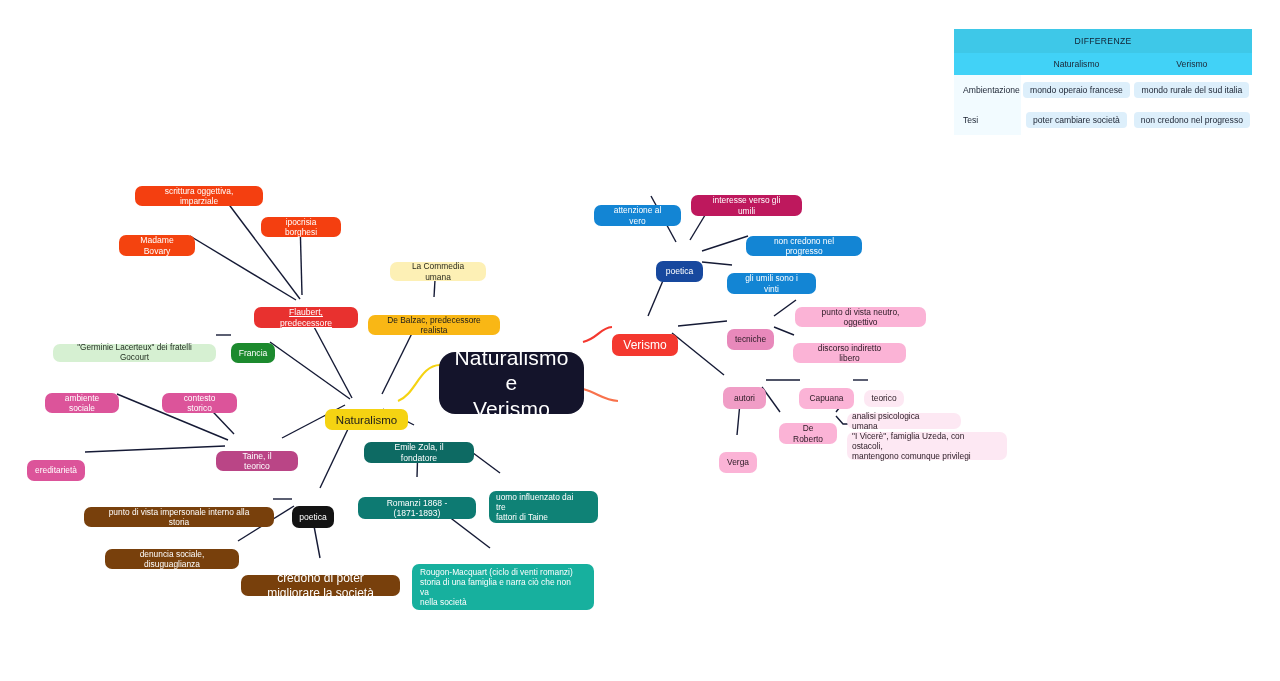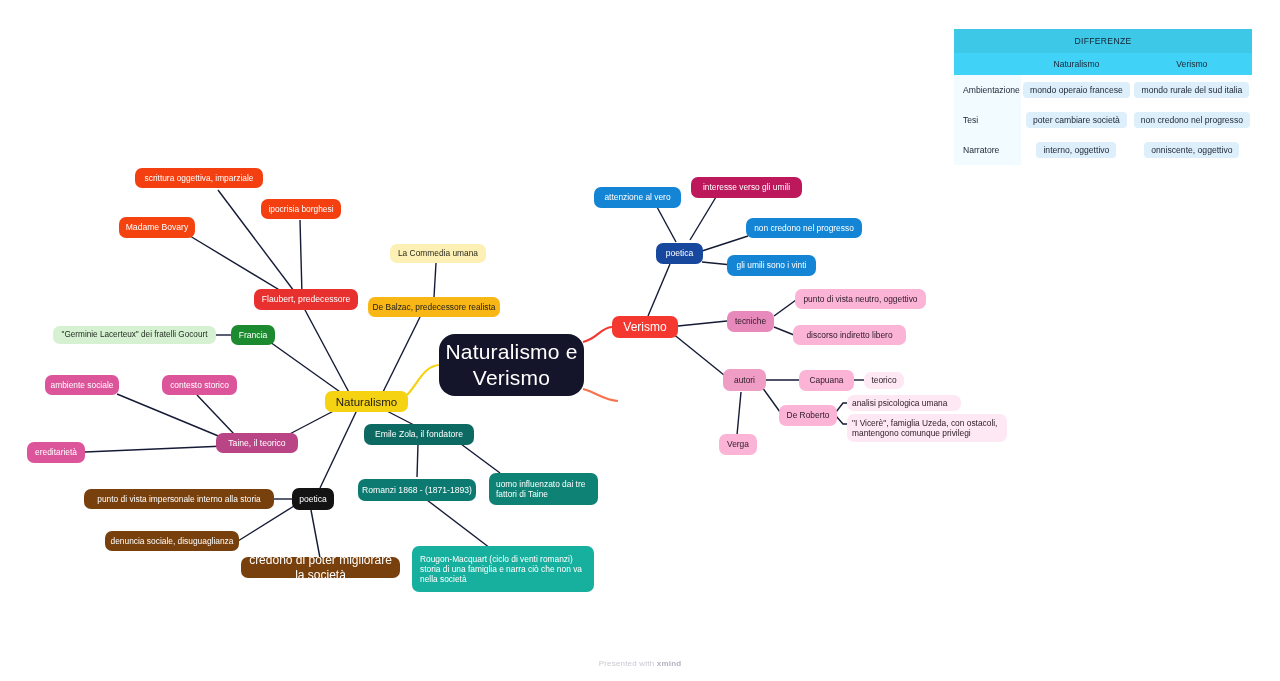"Narratore" tr { html: <tr> <td>Narratore</td> <td><span>interno, oggettivo</span></td> <td><span>onniscente, oggettivo</span></td> </tr> -> none }
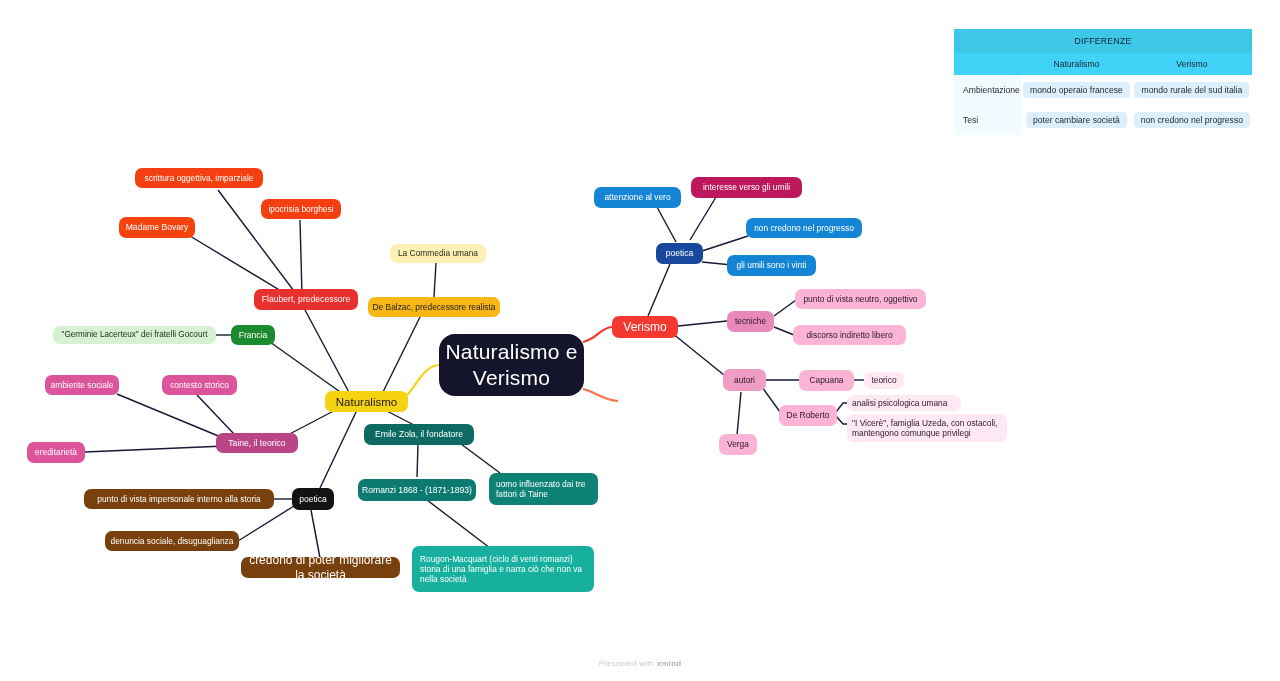"scrittura oggettiva, imparziale" .node { margin-top: none -> 18px; padding: 4px 4px -> 4px 16px }
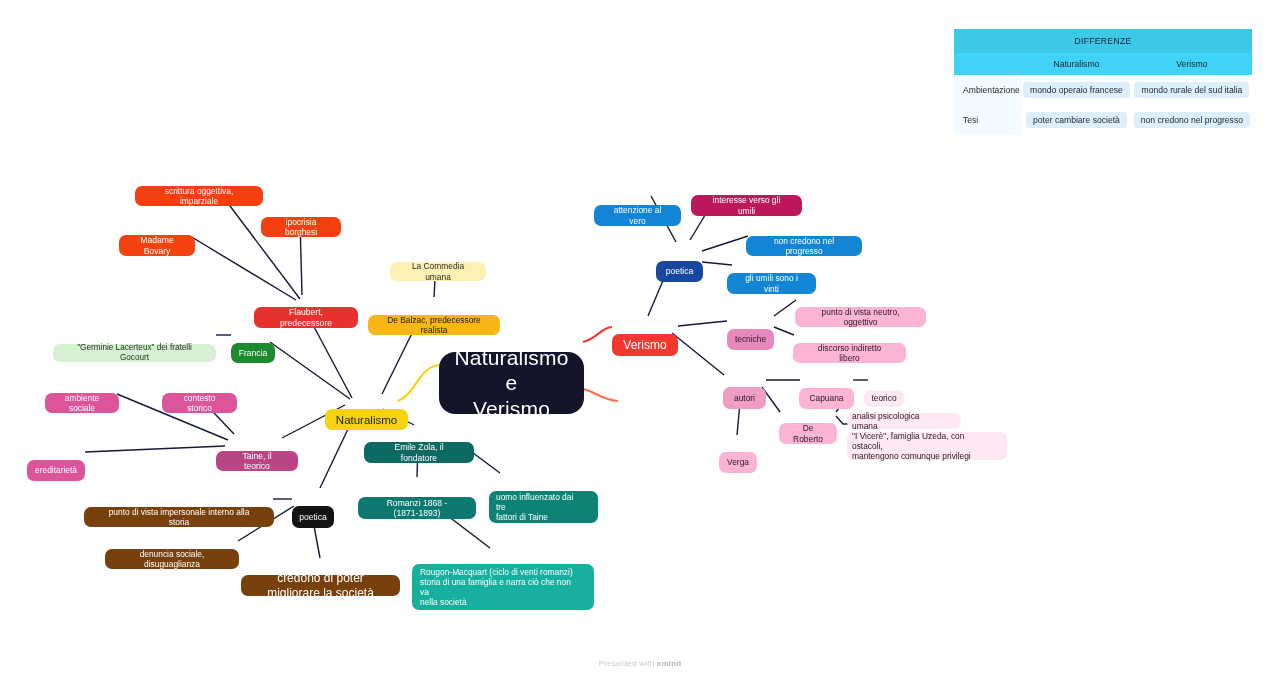"Flaubert, predecessore" div.node { text-decoration: none -> underline }
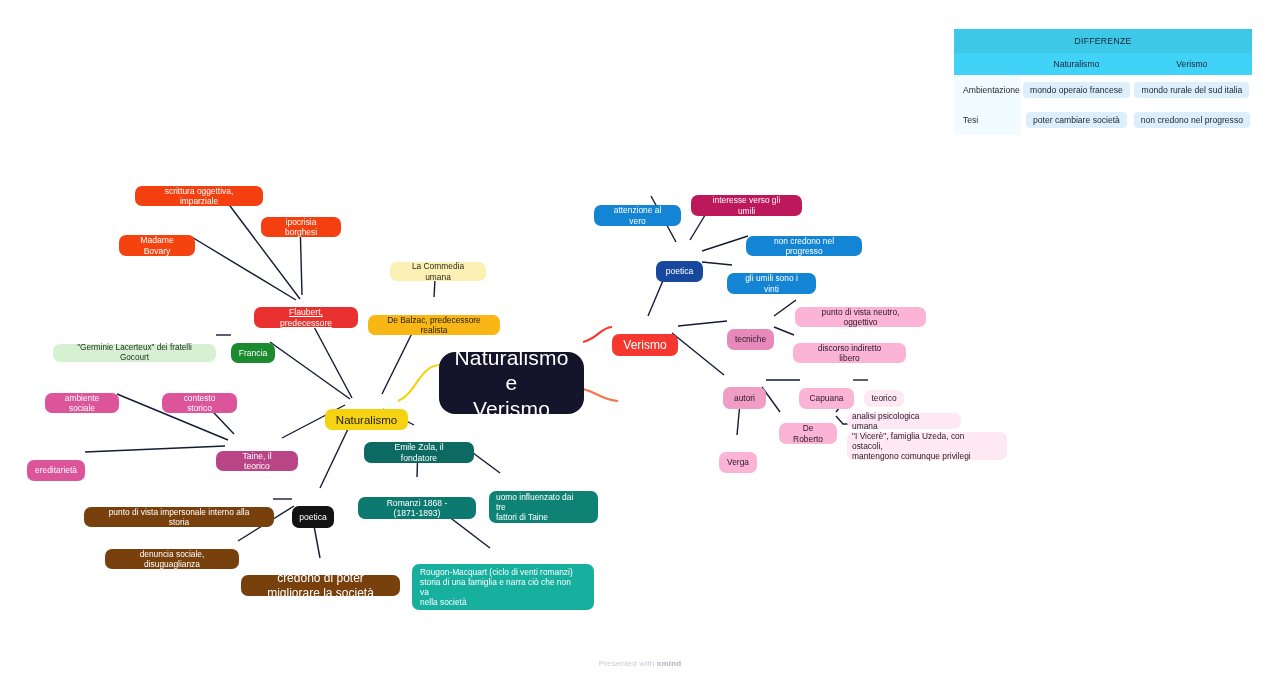"Presented with xmind" div { html: <div> <span>Presented with </span><b>xmind</b> </div> -> none }
